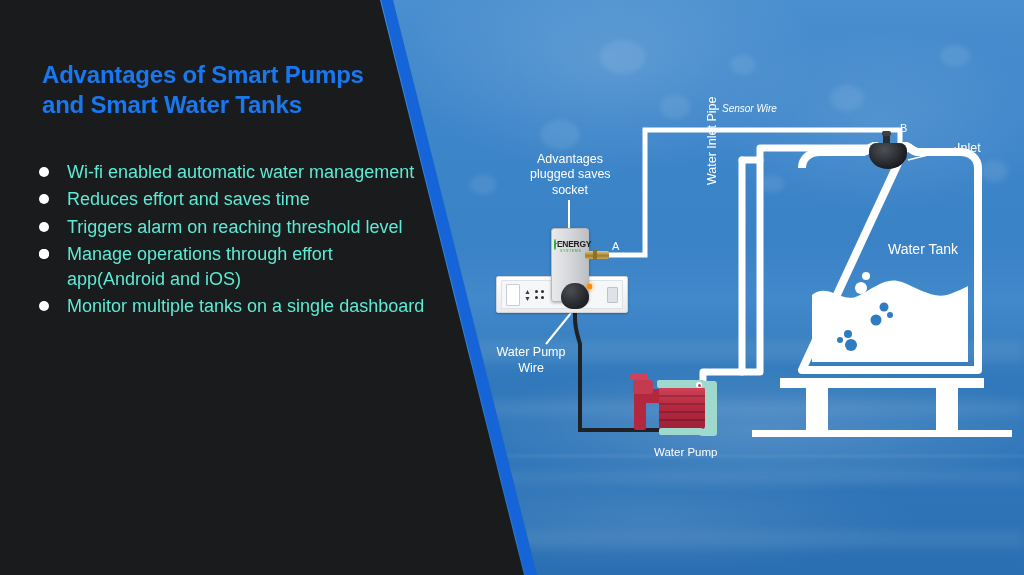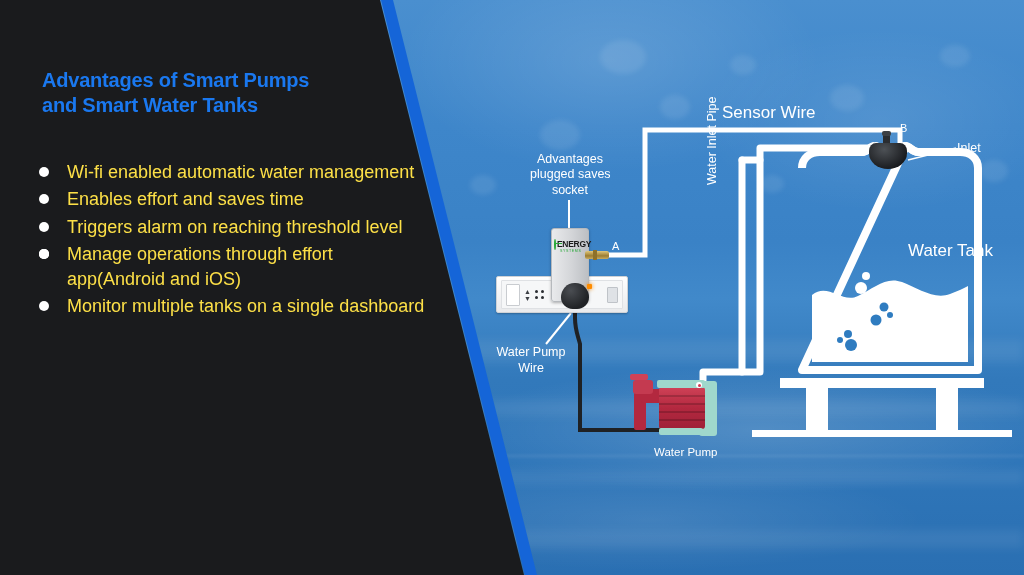"Advantages of Smart Pumps" #title { font-size: 20px -> 24px; top: 68px -> 60px }
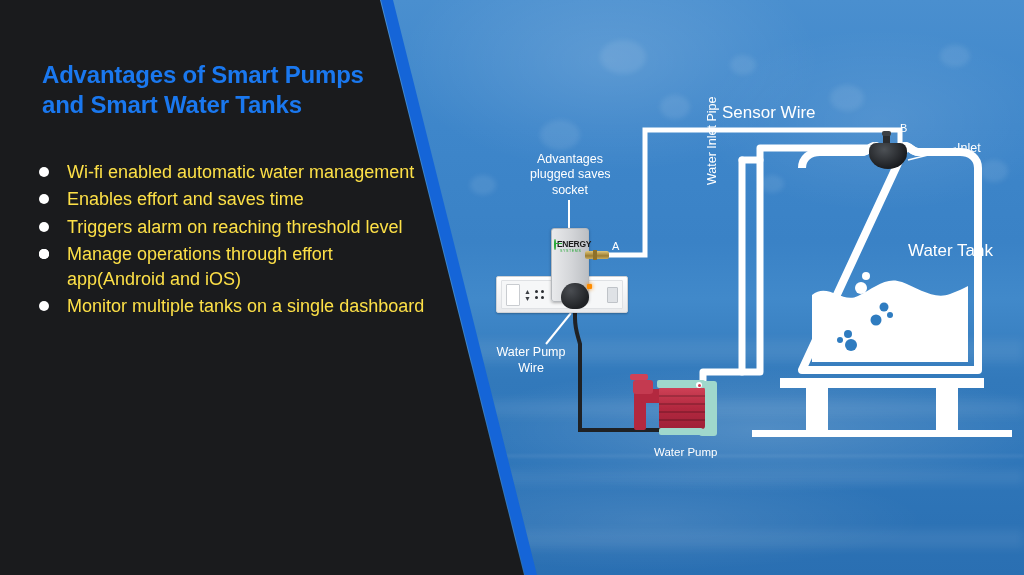"Sensor Wire" div.lbl { font-size: 17px -> 10px; font-style: none -> italic }
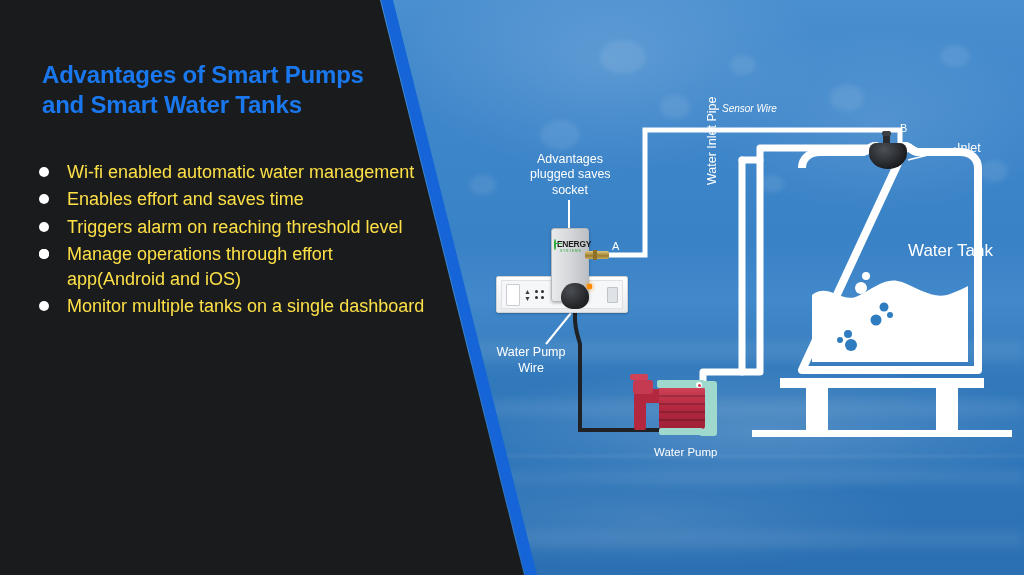"Wi-fi enabled automatic water management" .bul { color: #fde047 -> #5eead4 }
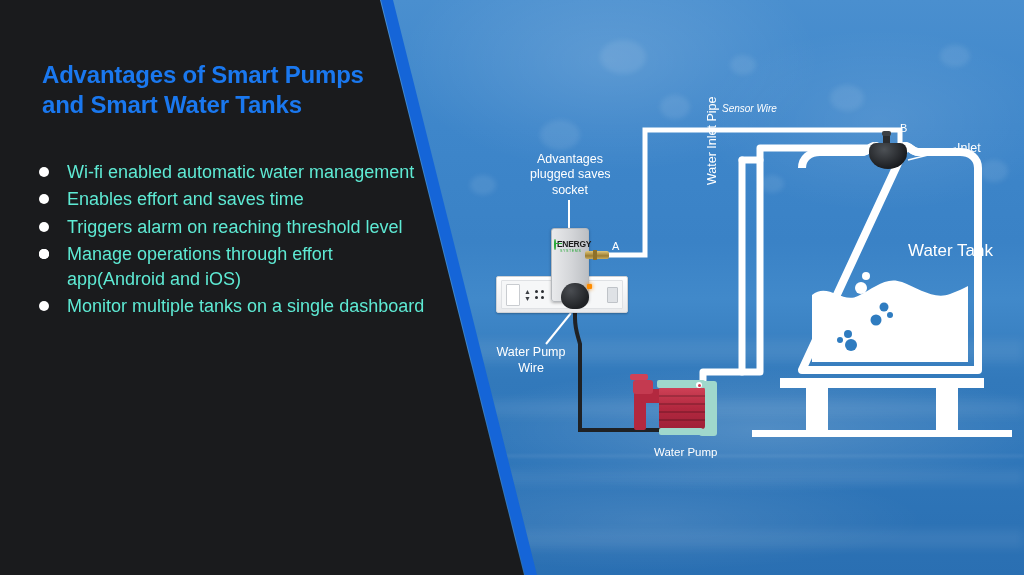"Enables effort and saves time" span { text: Enables -> Reduces }
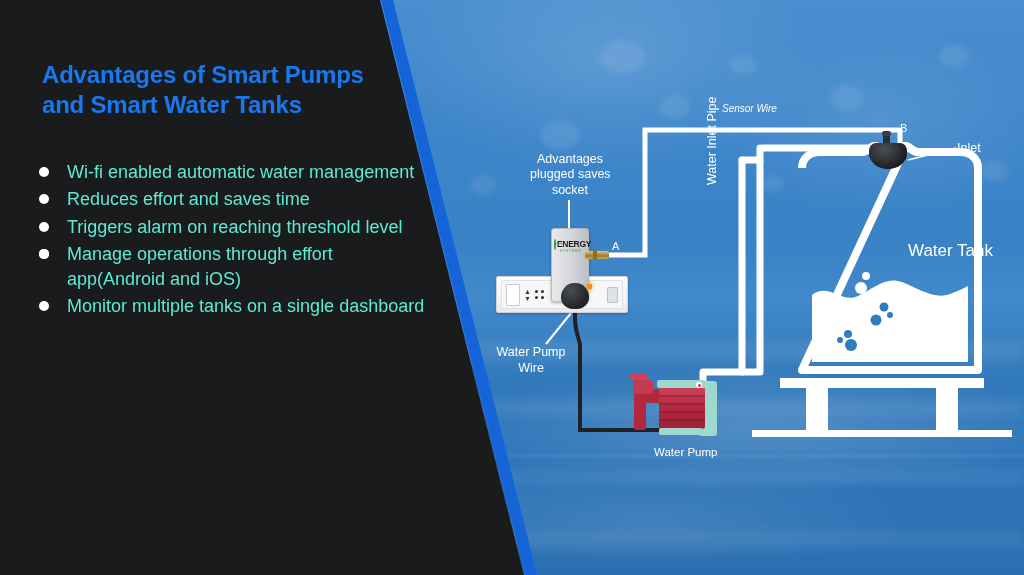"Water Tank" div.lbl { font-size: 17px -> 14px; left: 908px -> 888px }
